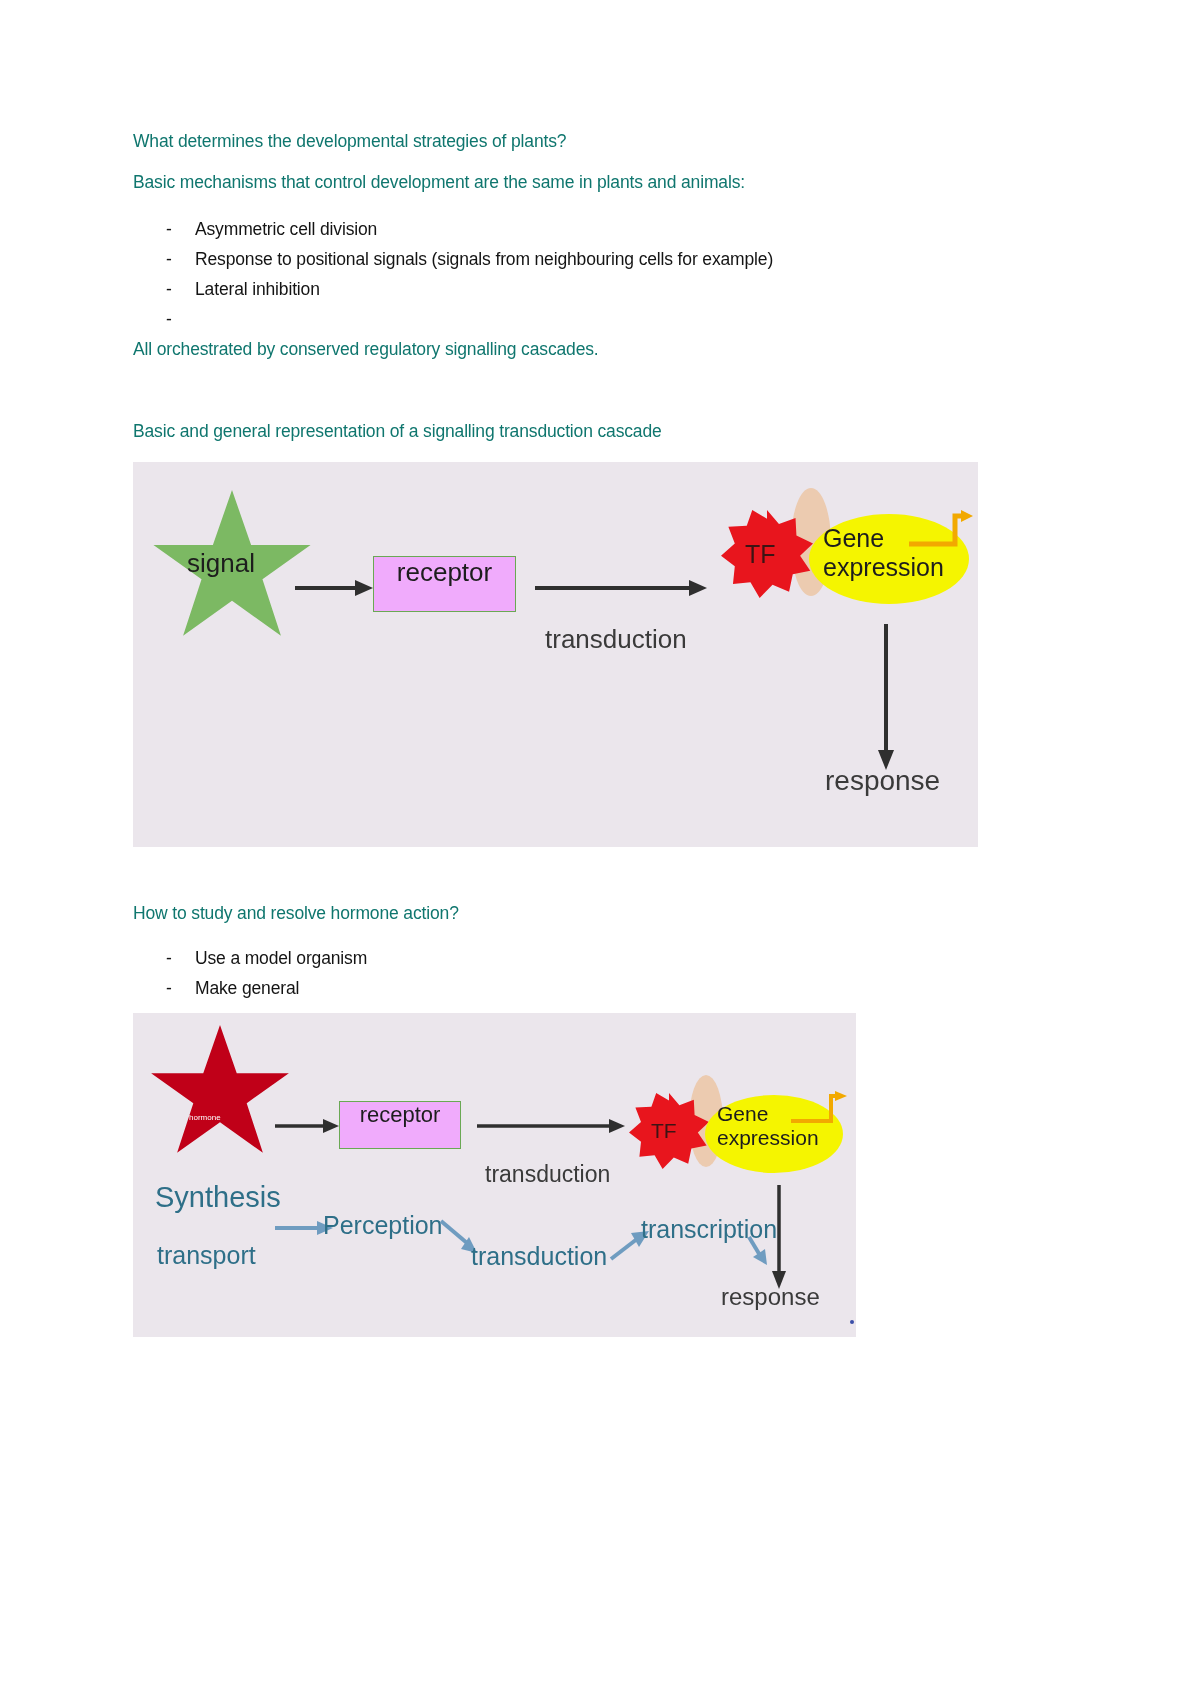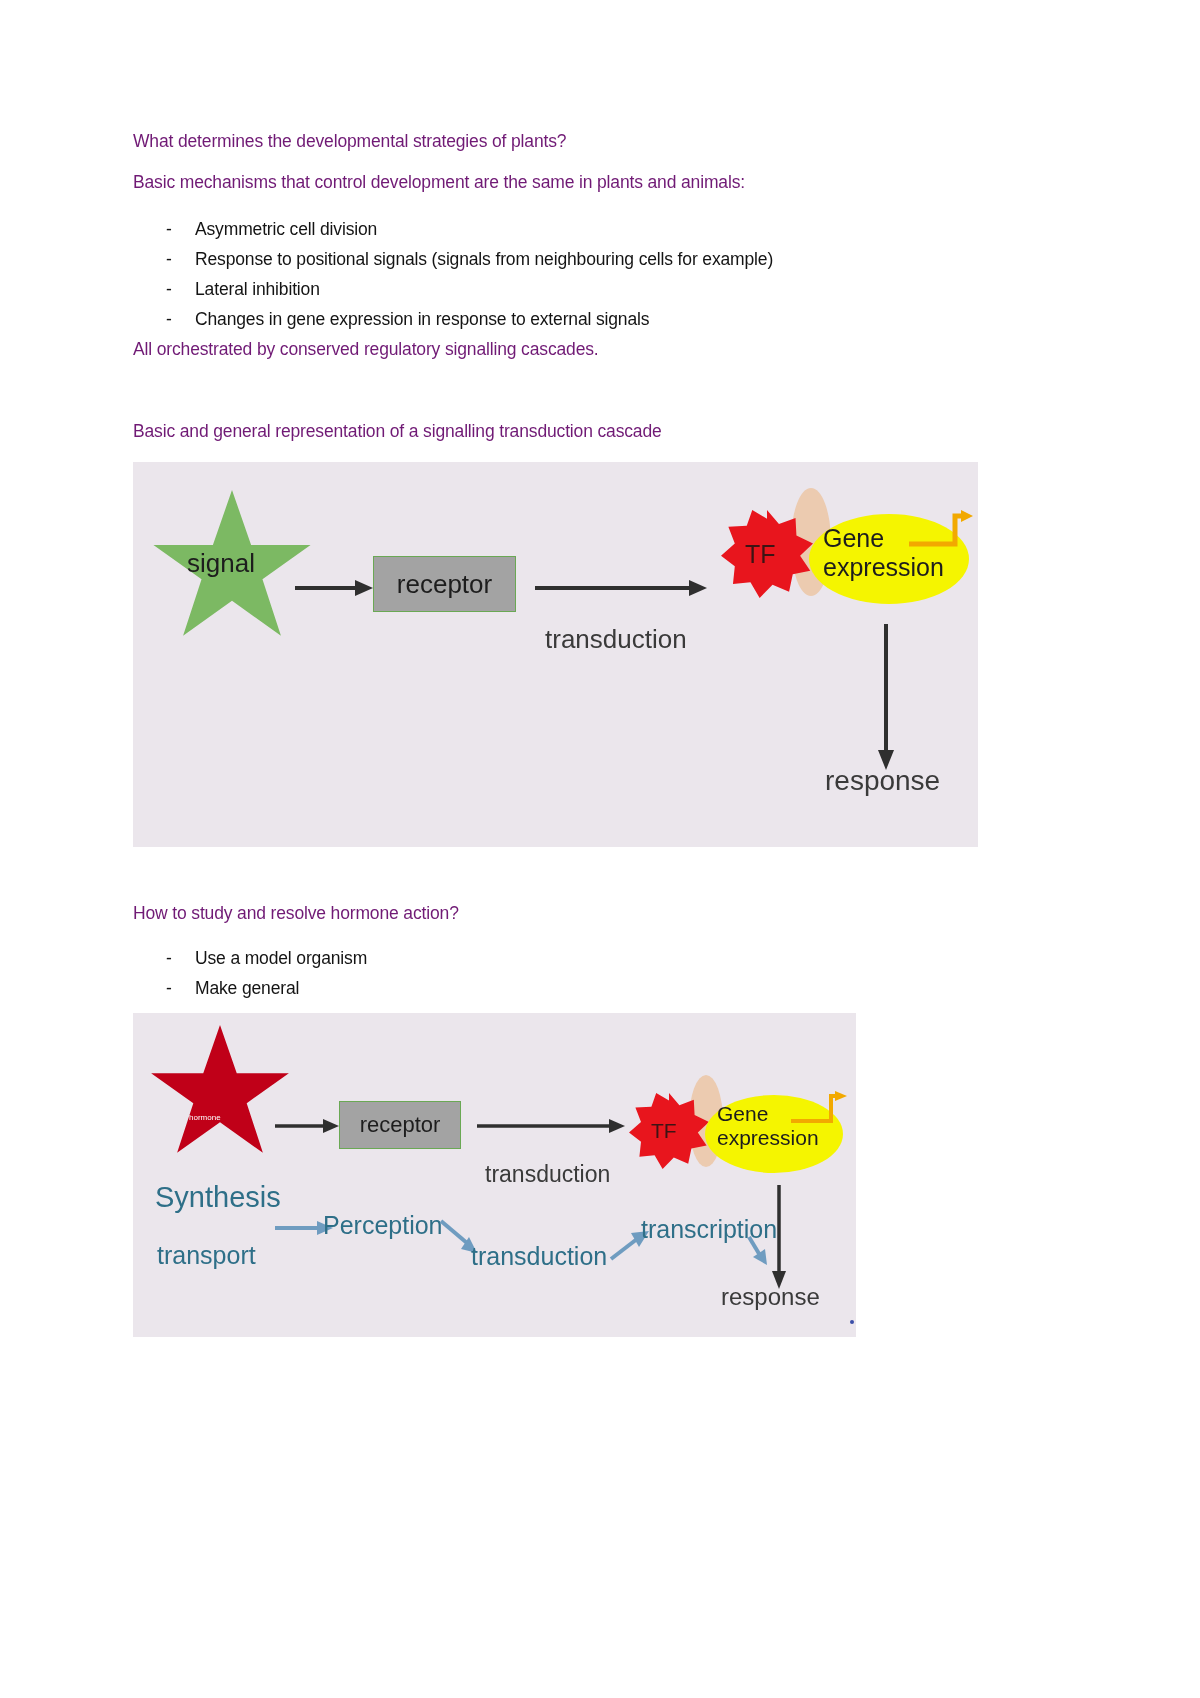"What determines the developmental" .para { color: #701a75 -> #0f766e }
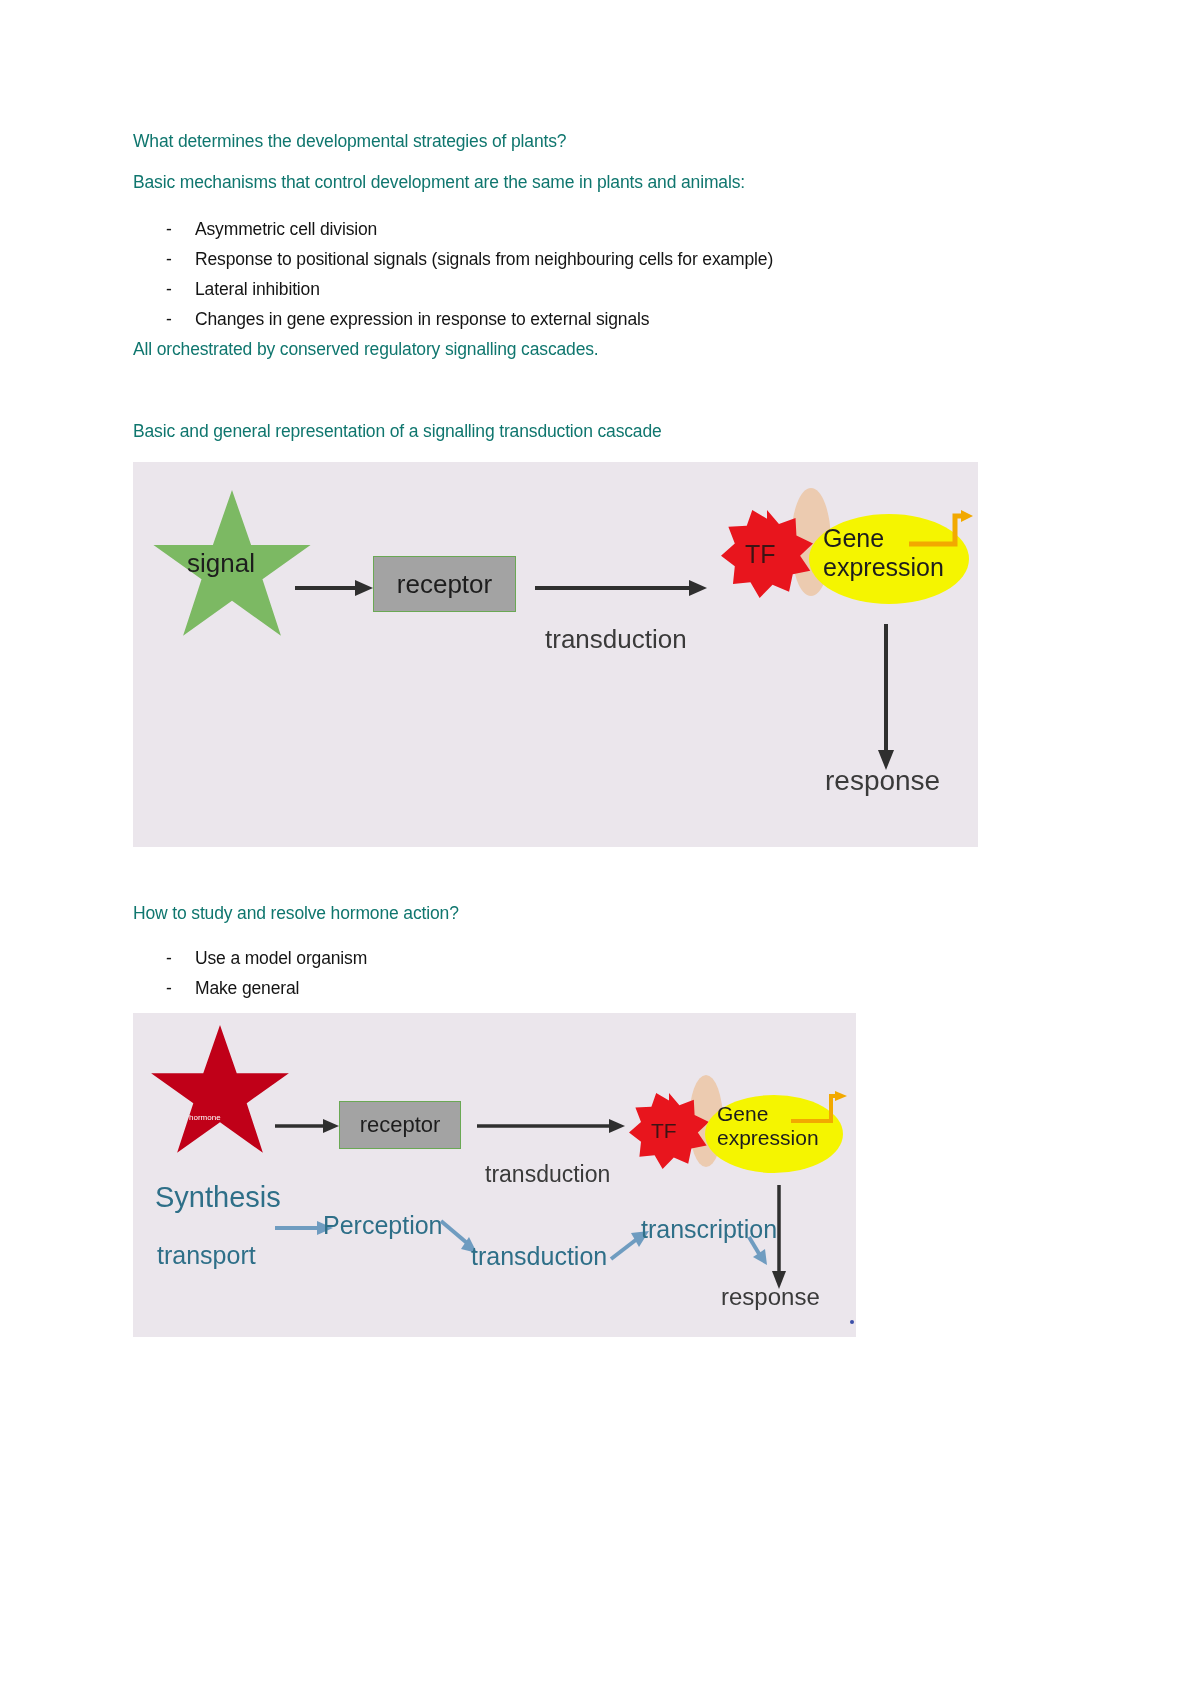"Changes in gene expression in" span { html: <span>Changes in gene expression in response to external signals</span> -> none }
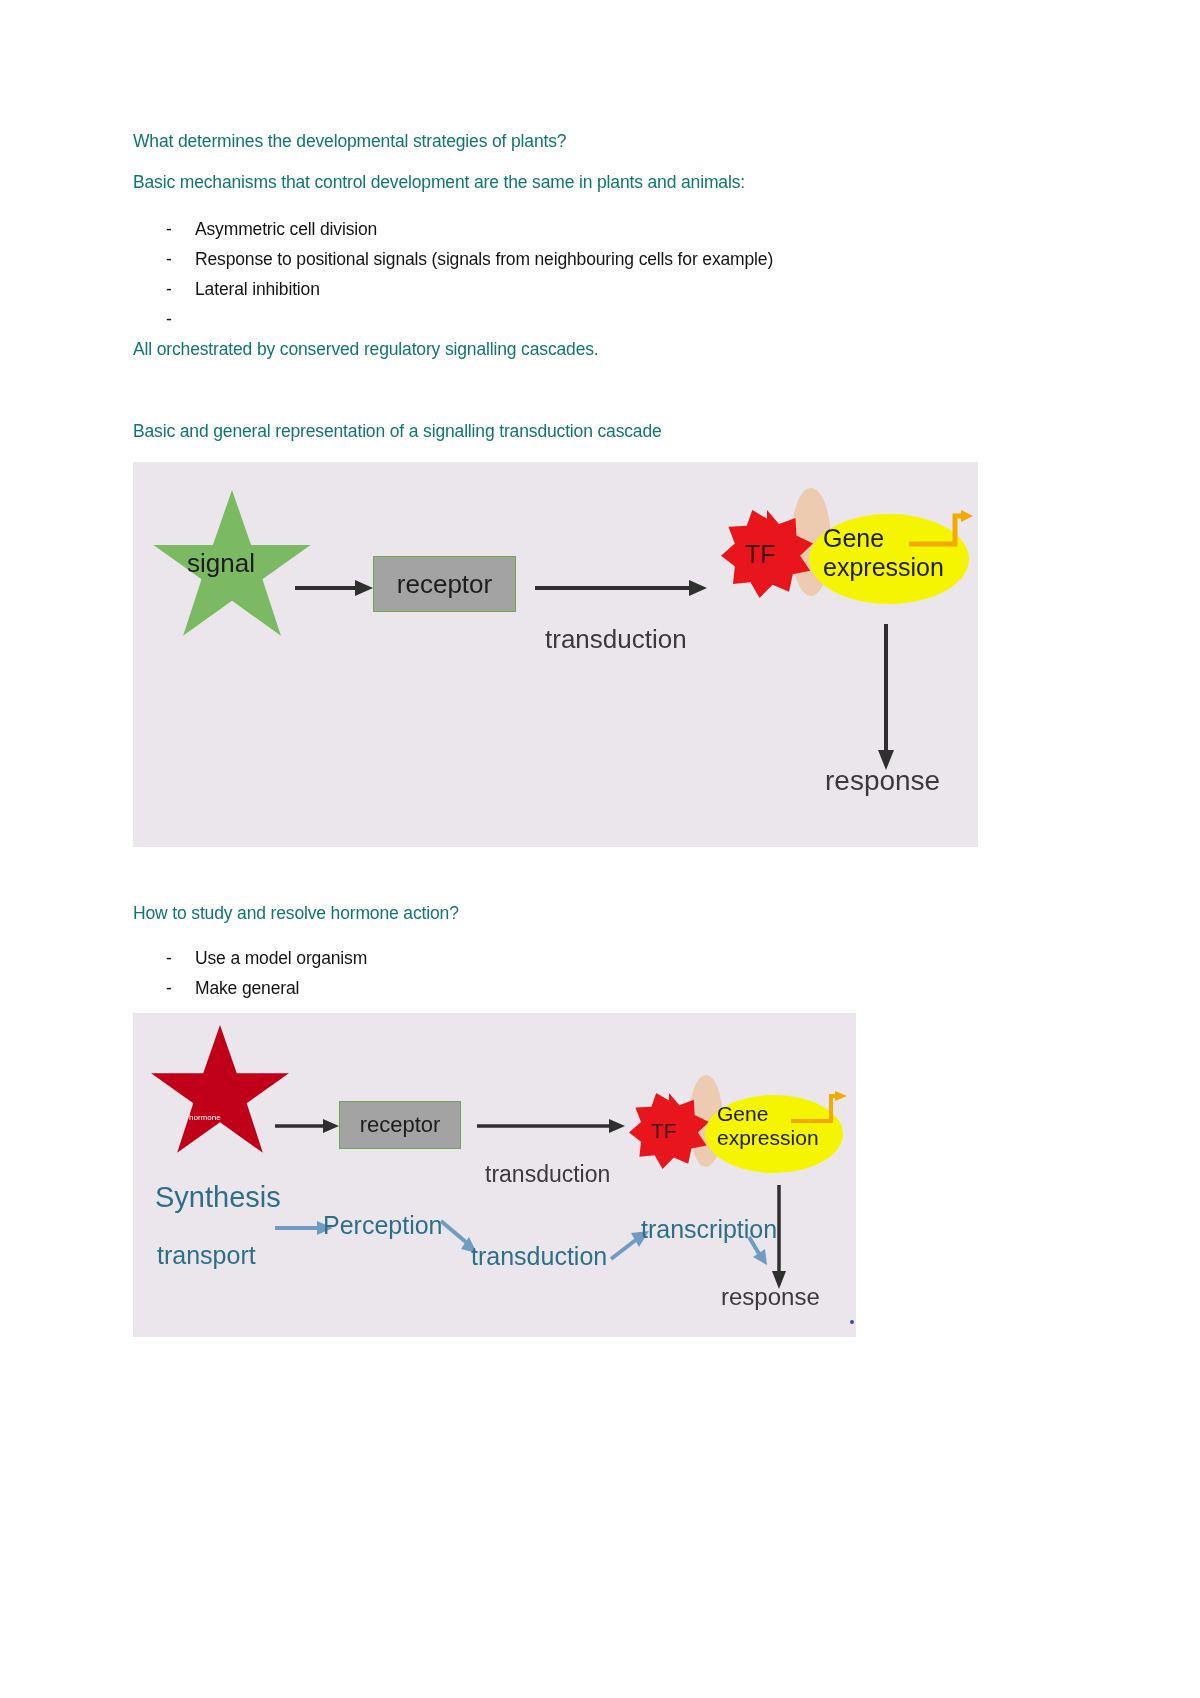"receptor" .rect-receptor { align-items: center -> none; background: #a3a3a3 -> #f0abfc }
